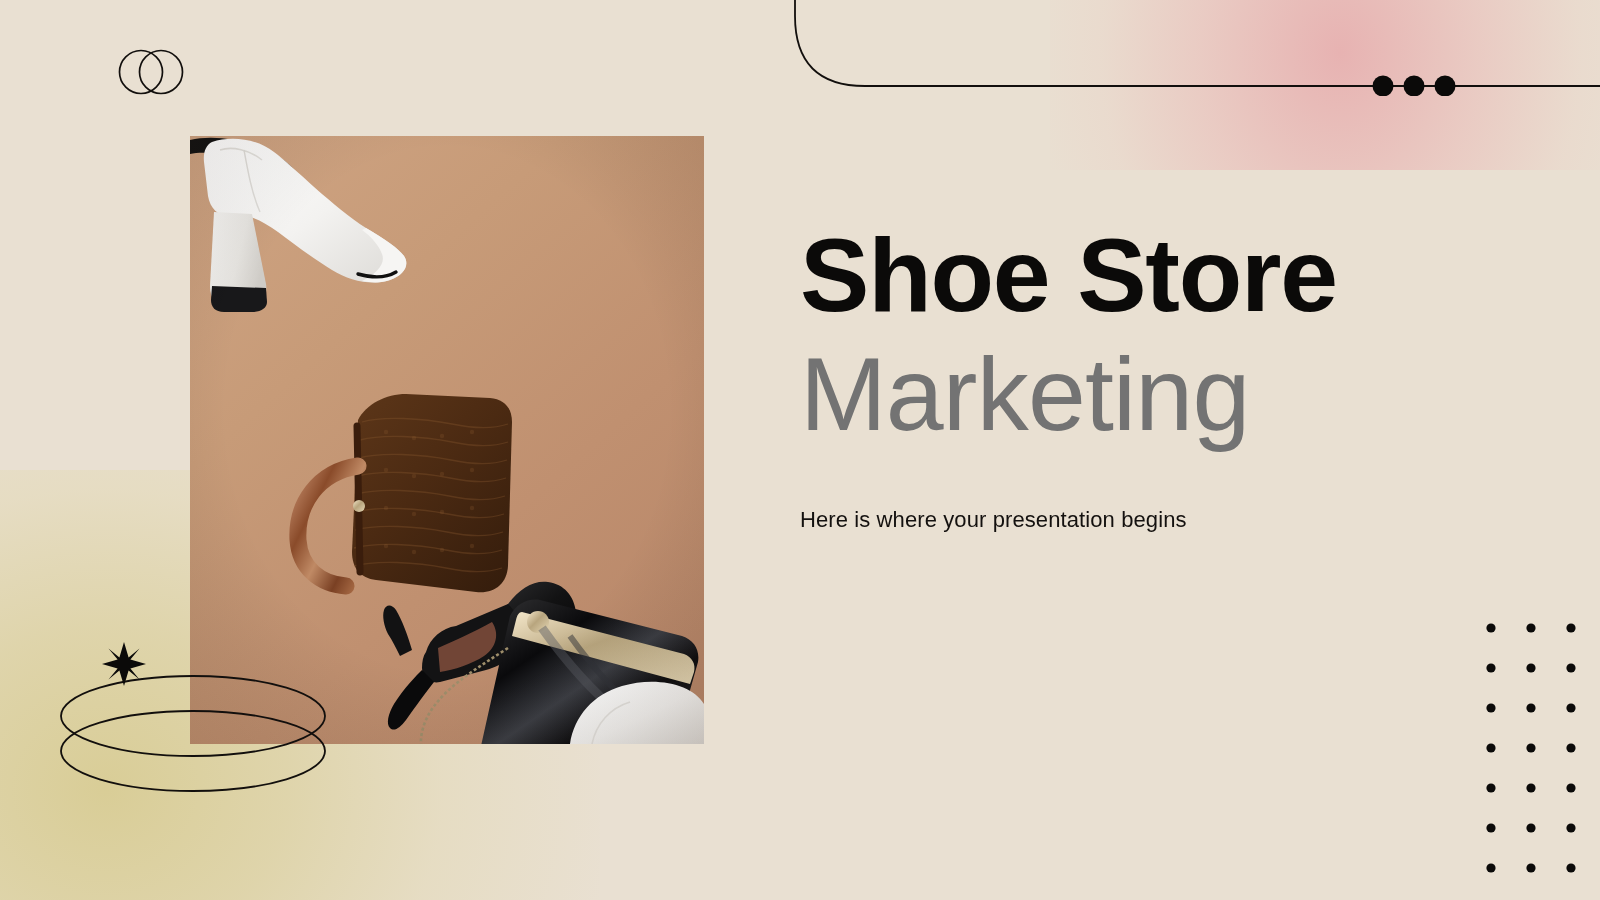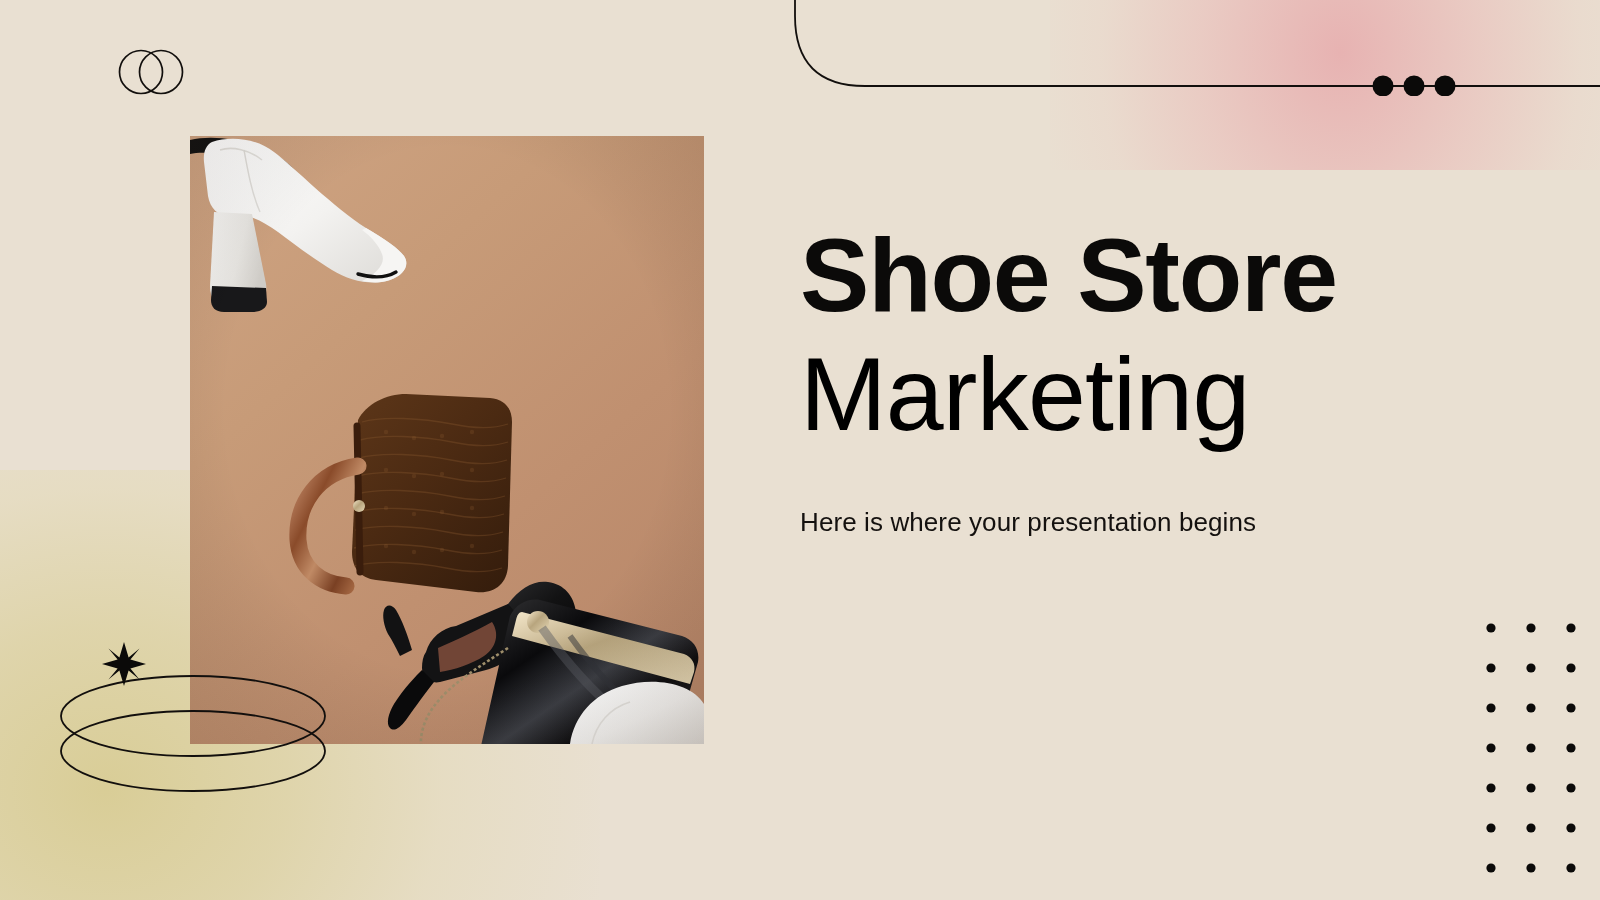"Marketing" .title-light { color: #000000 -> #737373 }
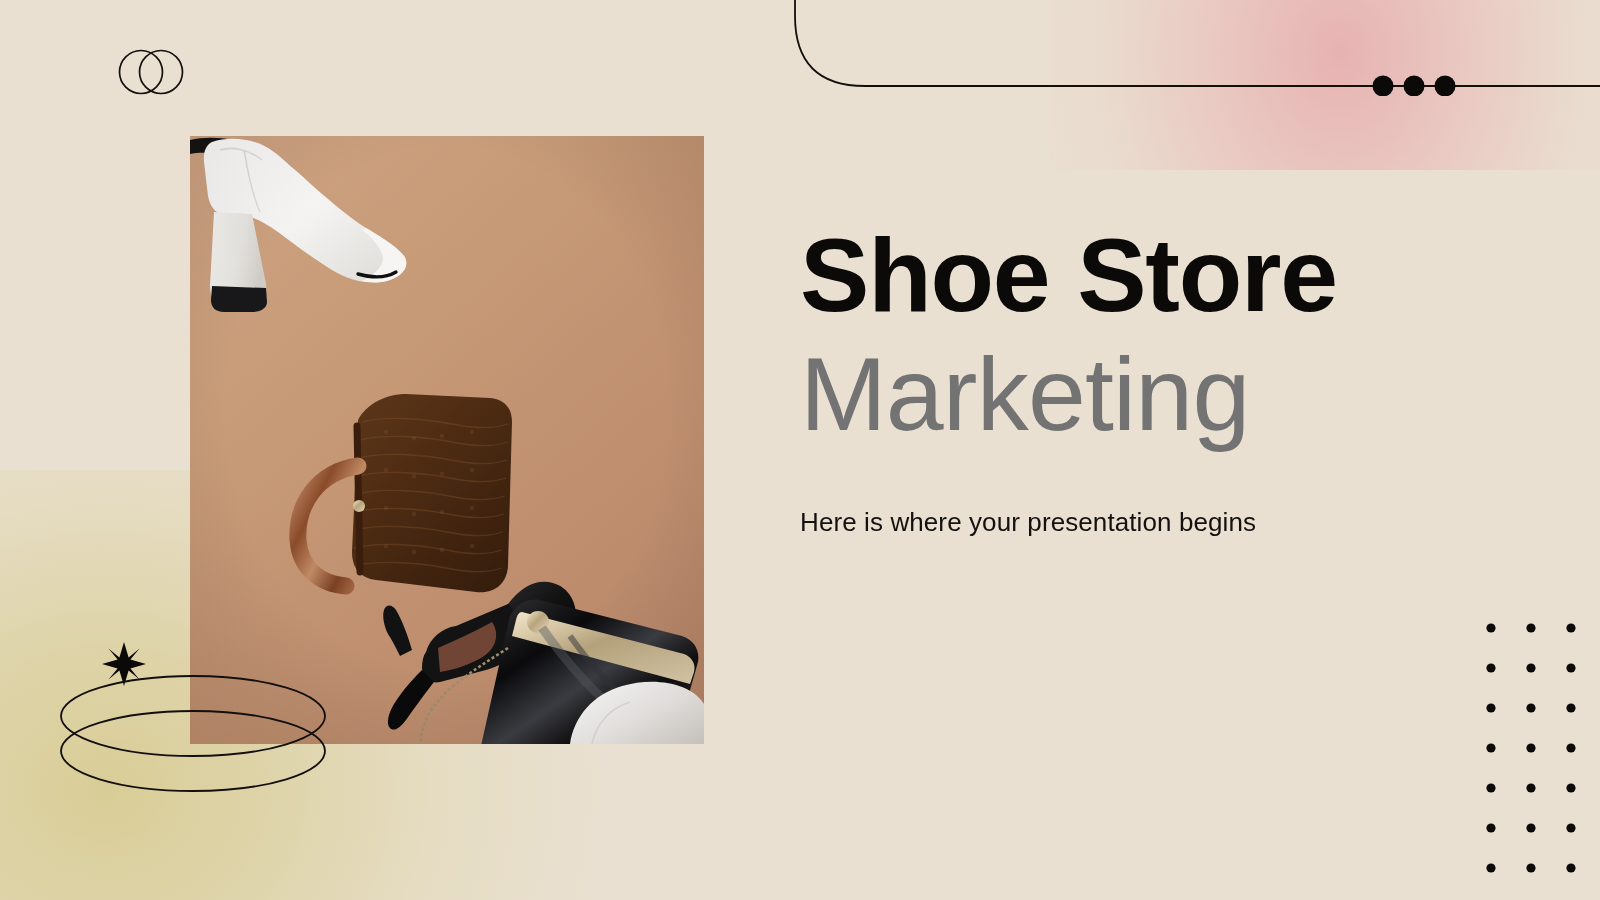"Here is where your presentation" .subtitle { font-size: 26px -> 22px }
